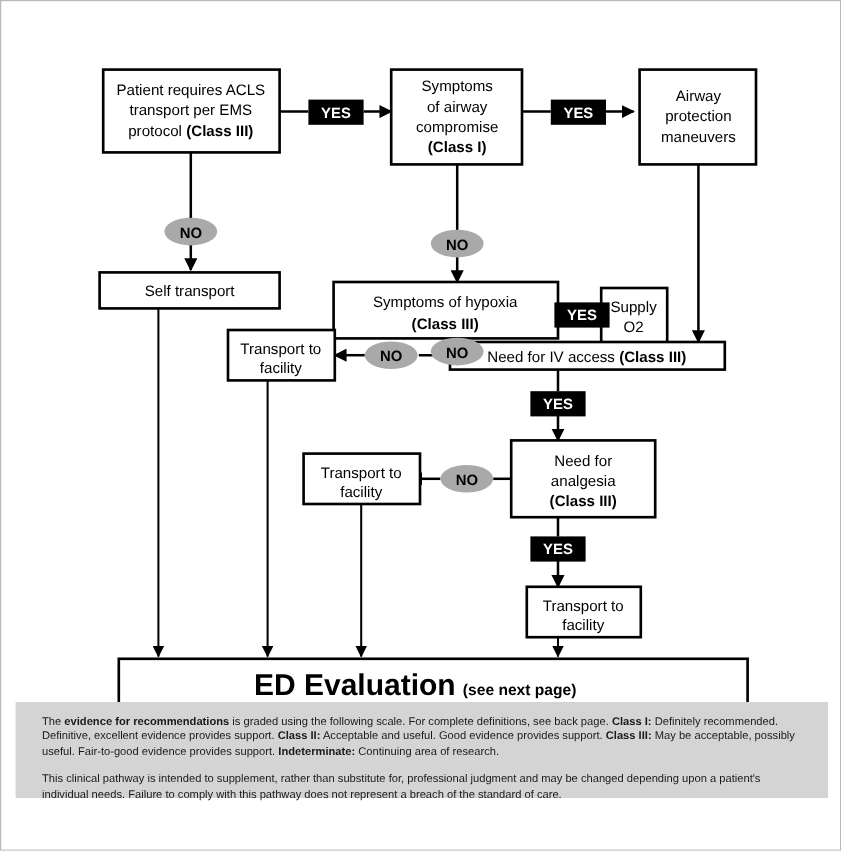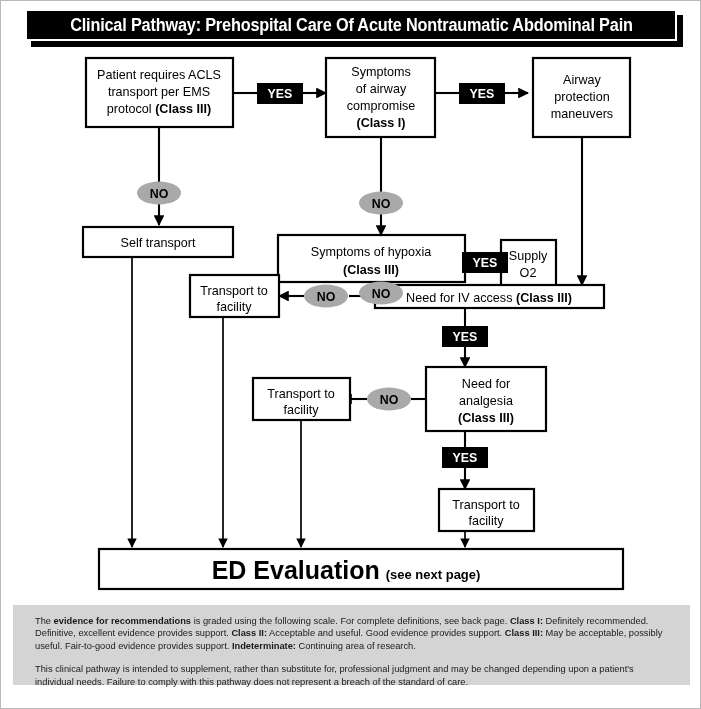"Clinical Pathway: Prehospital Care Of" div { html: <div> <div></div> <div> <span>Clinical Pathway: Prehospital Care Of Acute Nontraumatic Abdominal Pain</span> </div> </div> -> none }
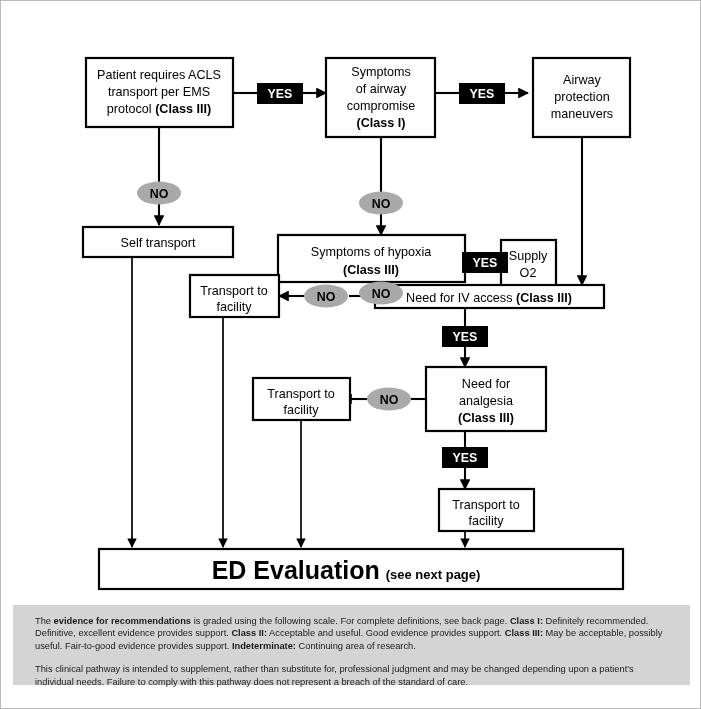"The evidence for recommendations is" #footer { top: 604px -> 584px }
